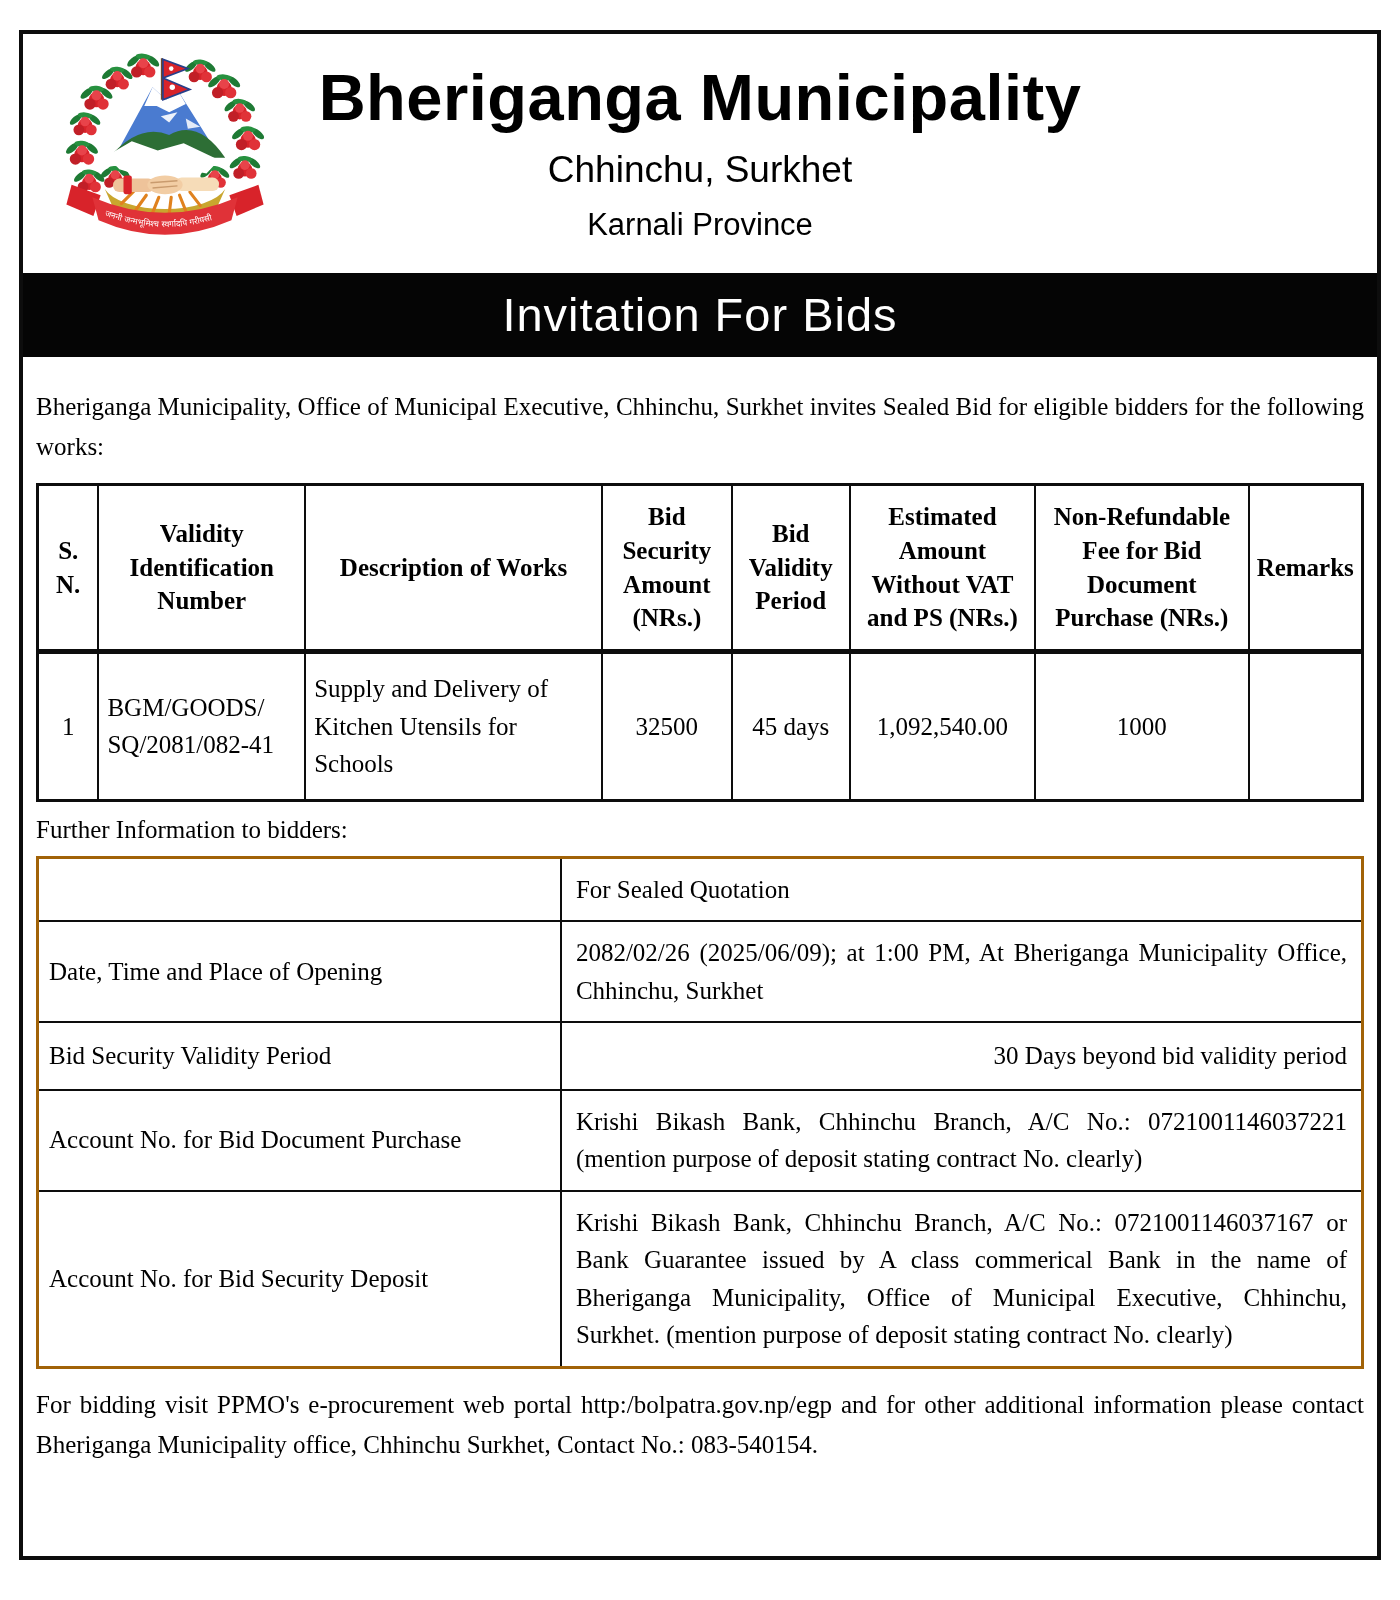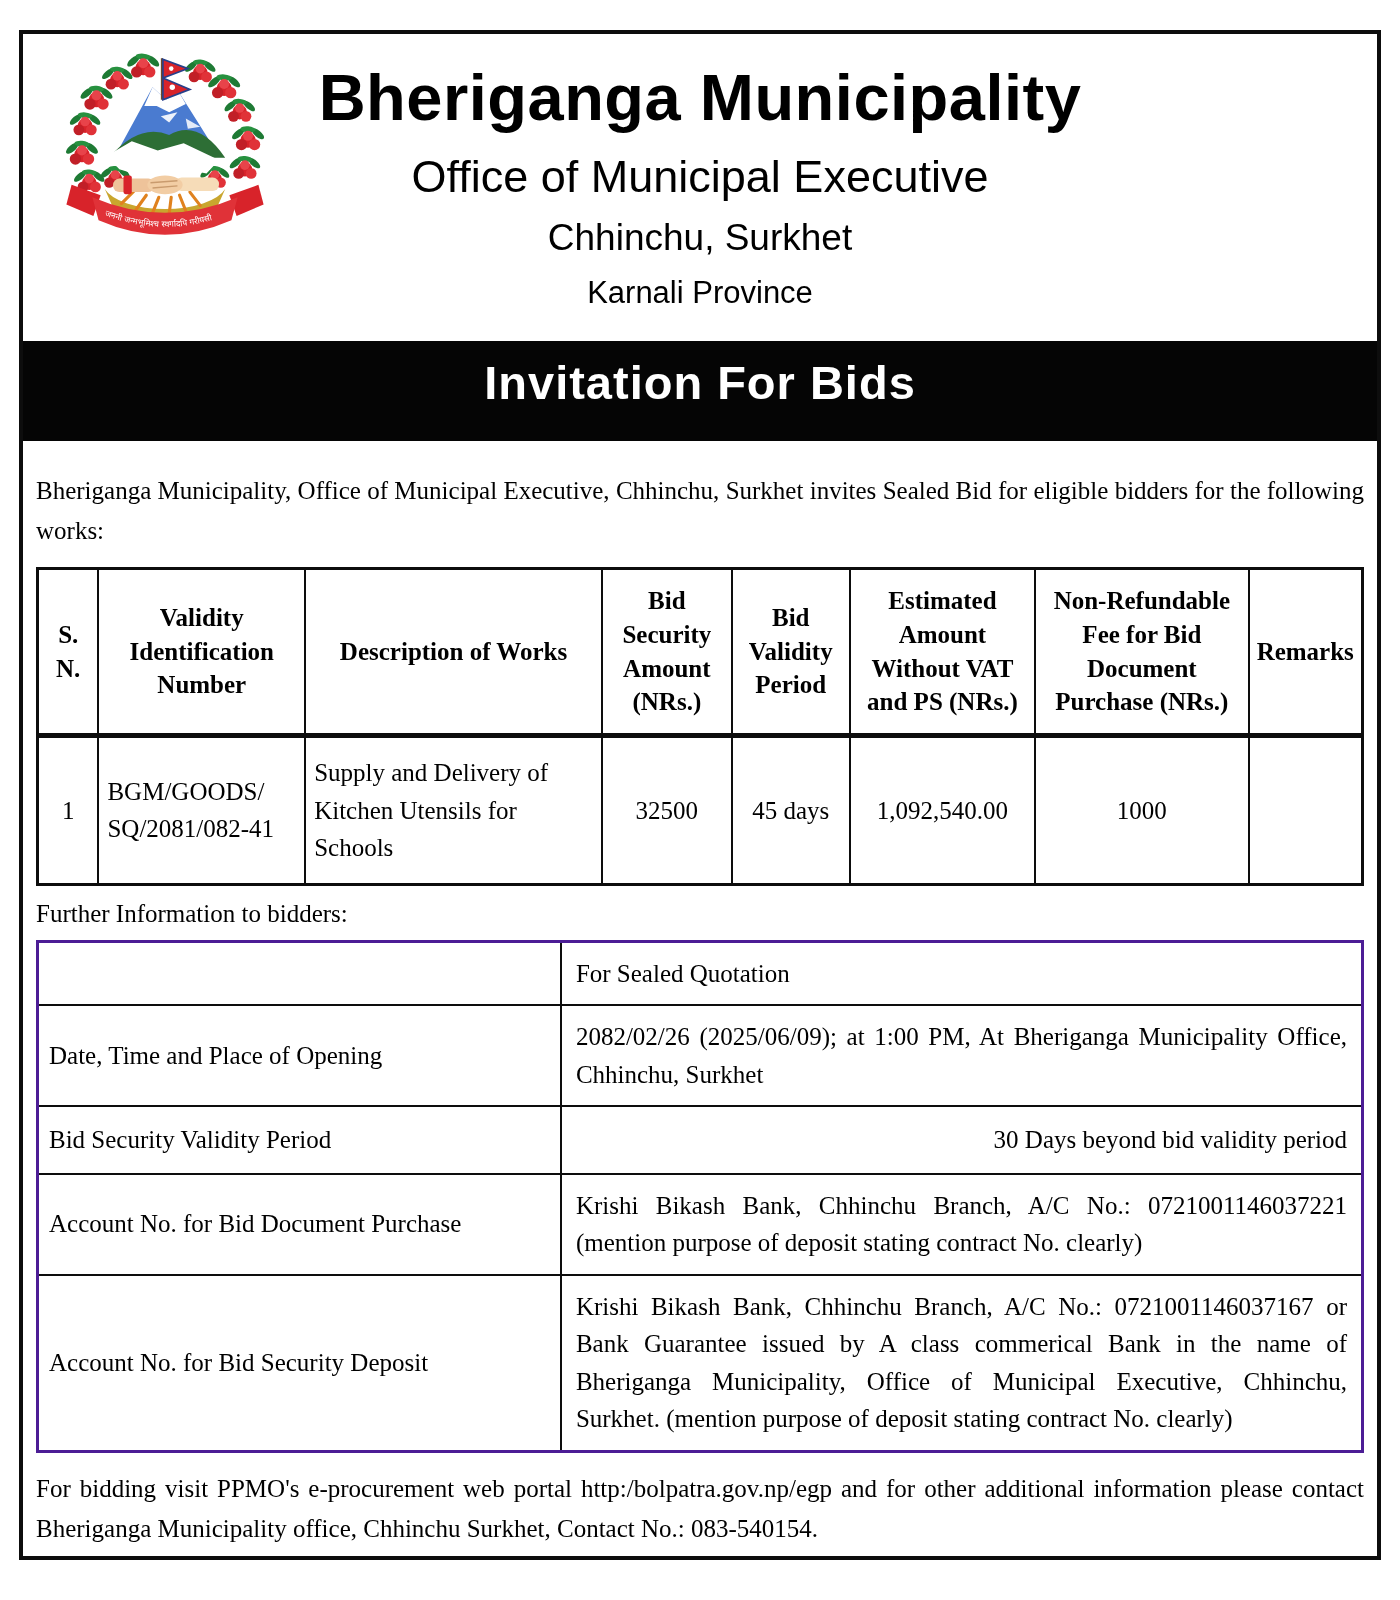"Office of Municipal Executive" div.t2 { html: <div>Office of Municipal Executive</div> -> none }
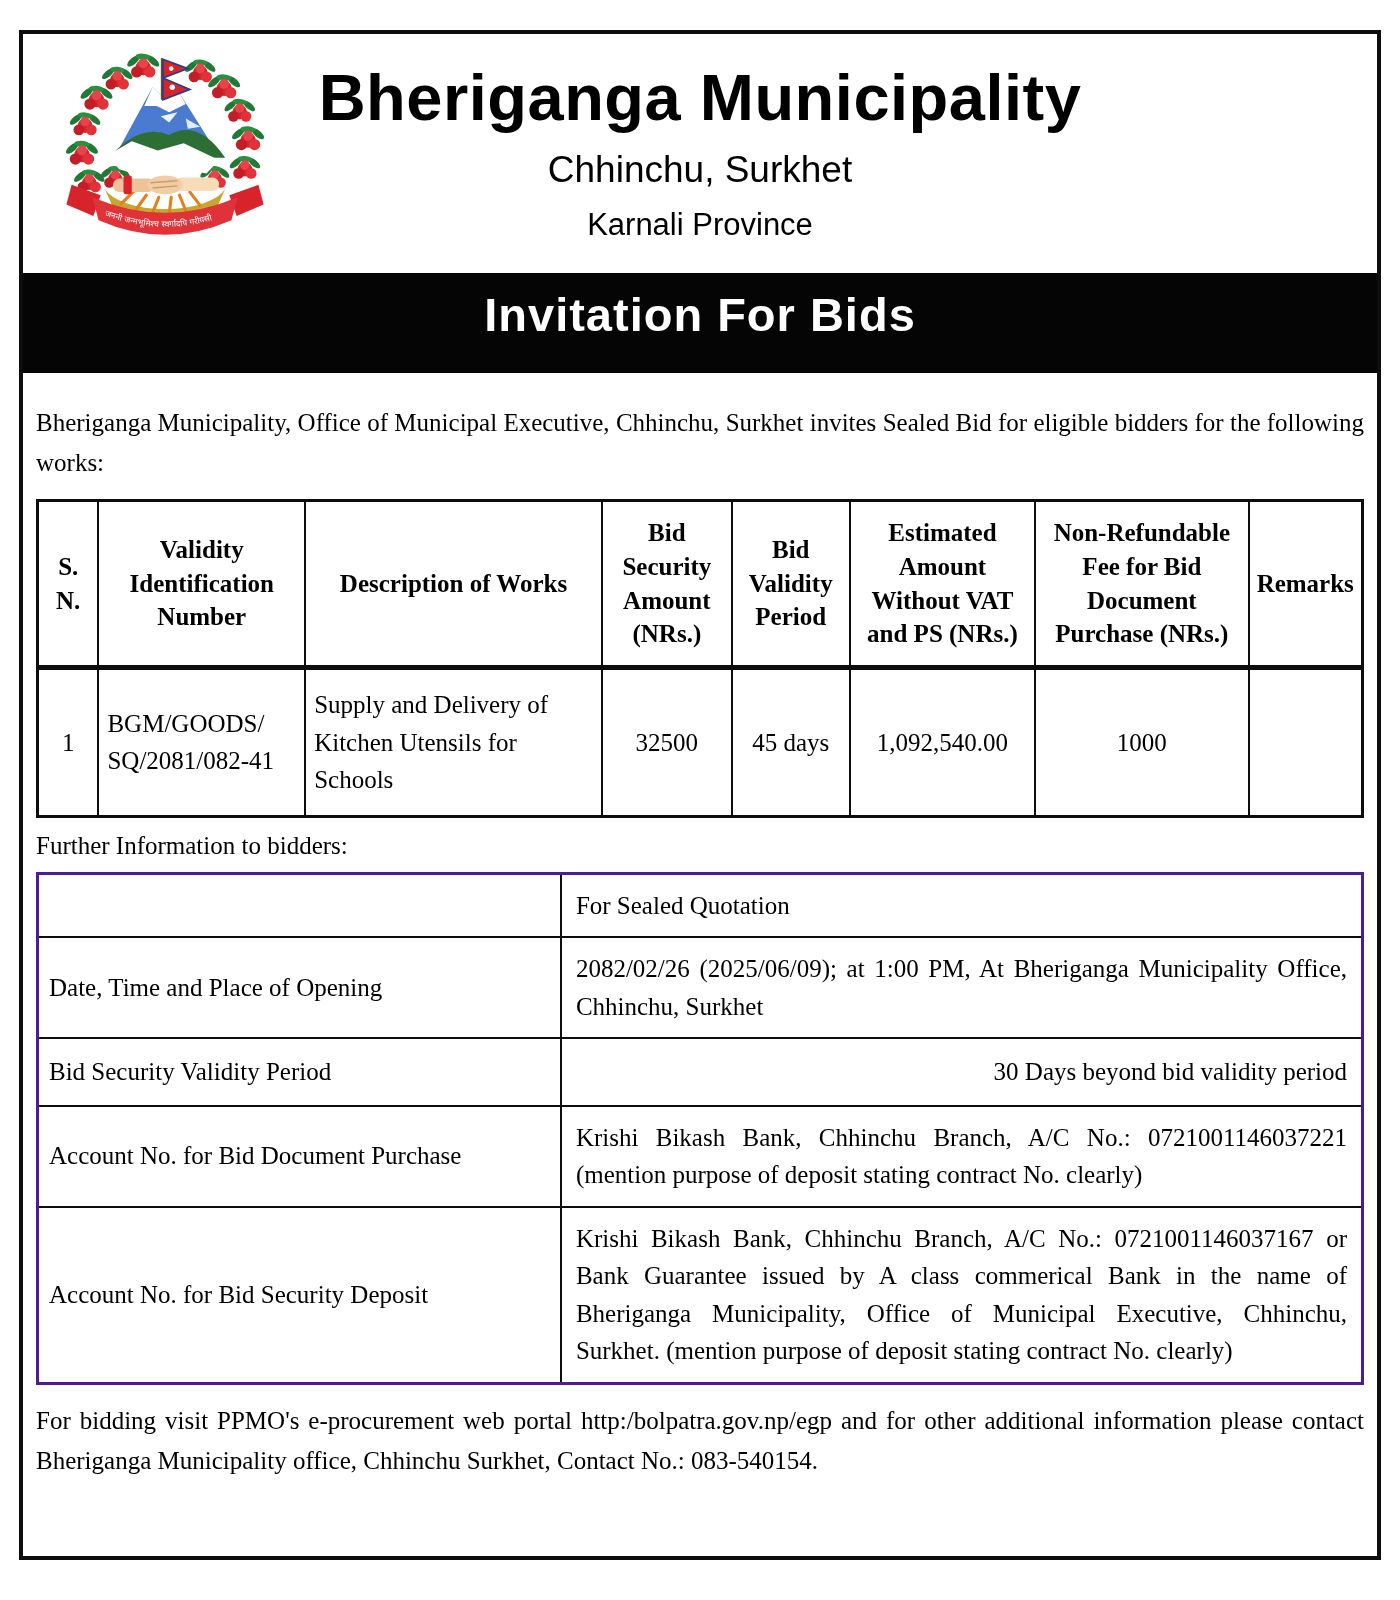"Invitation For Bids" .banner { font-weight: bold -> normal; height: 100px -> 84px }
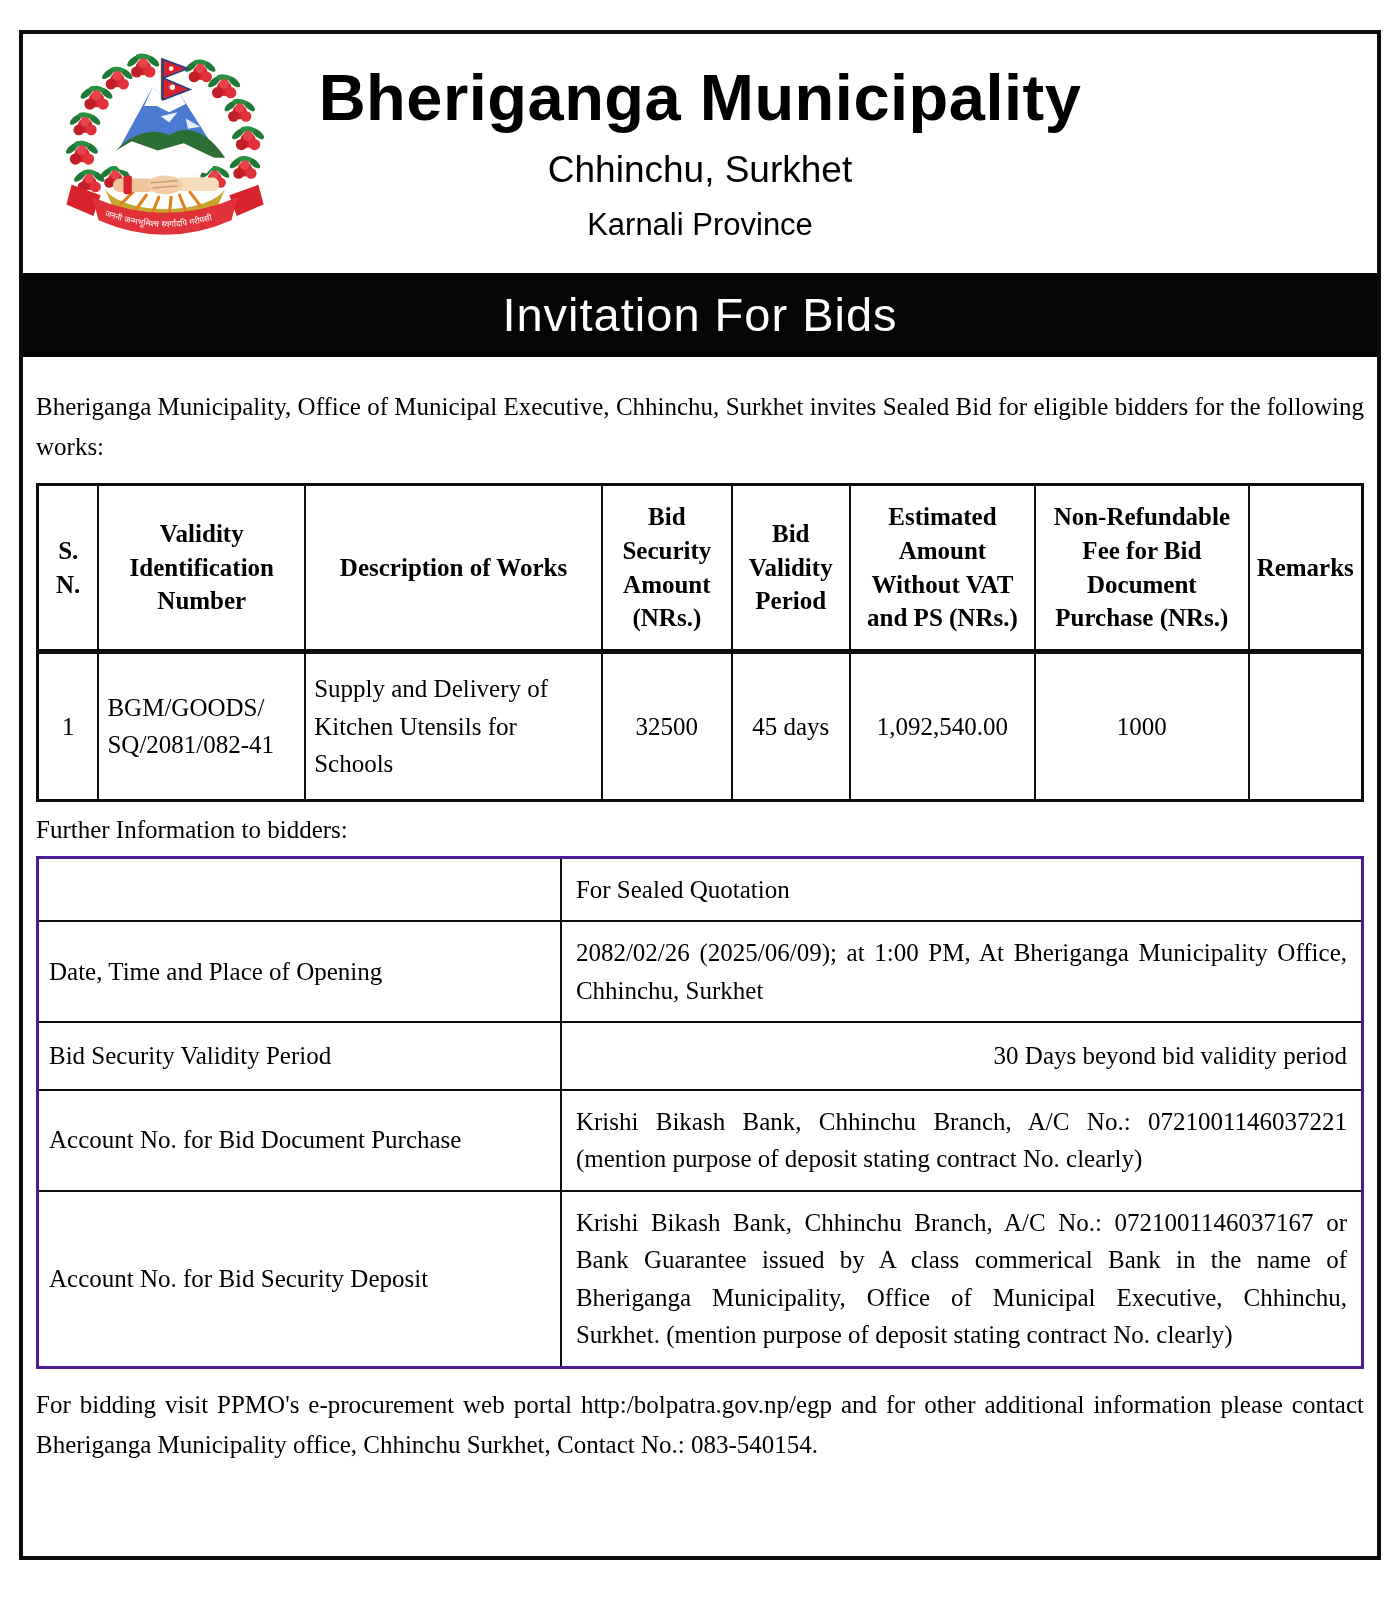"For Sealed Quotation" .info { border: 3px solid #4c1d95 -> 3px solid #a16207 }
